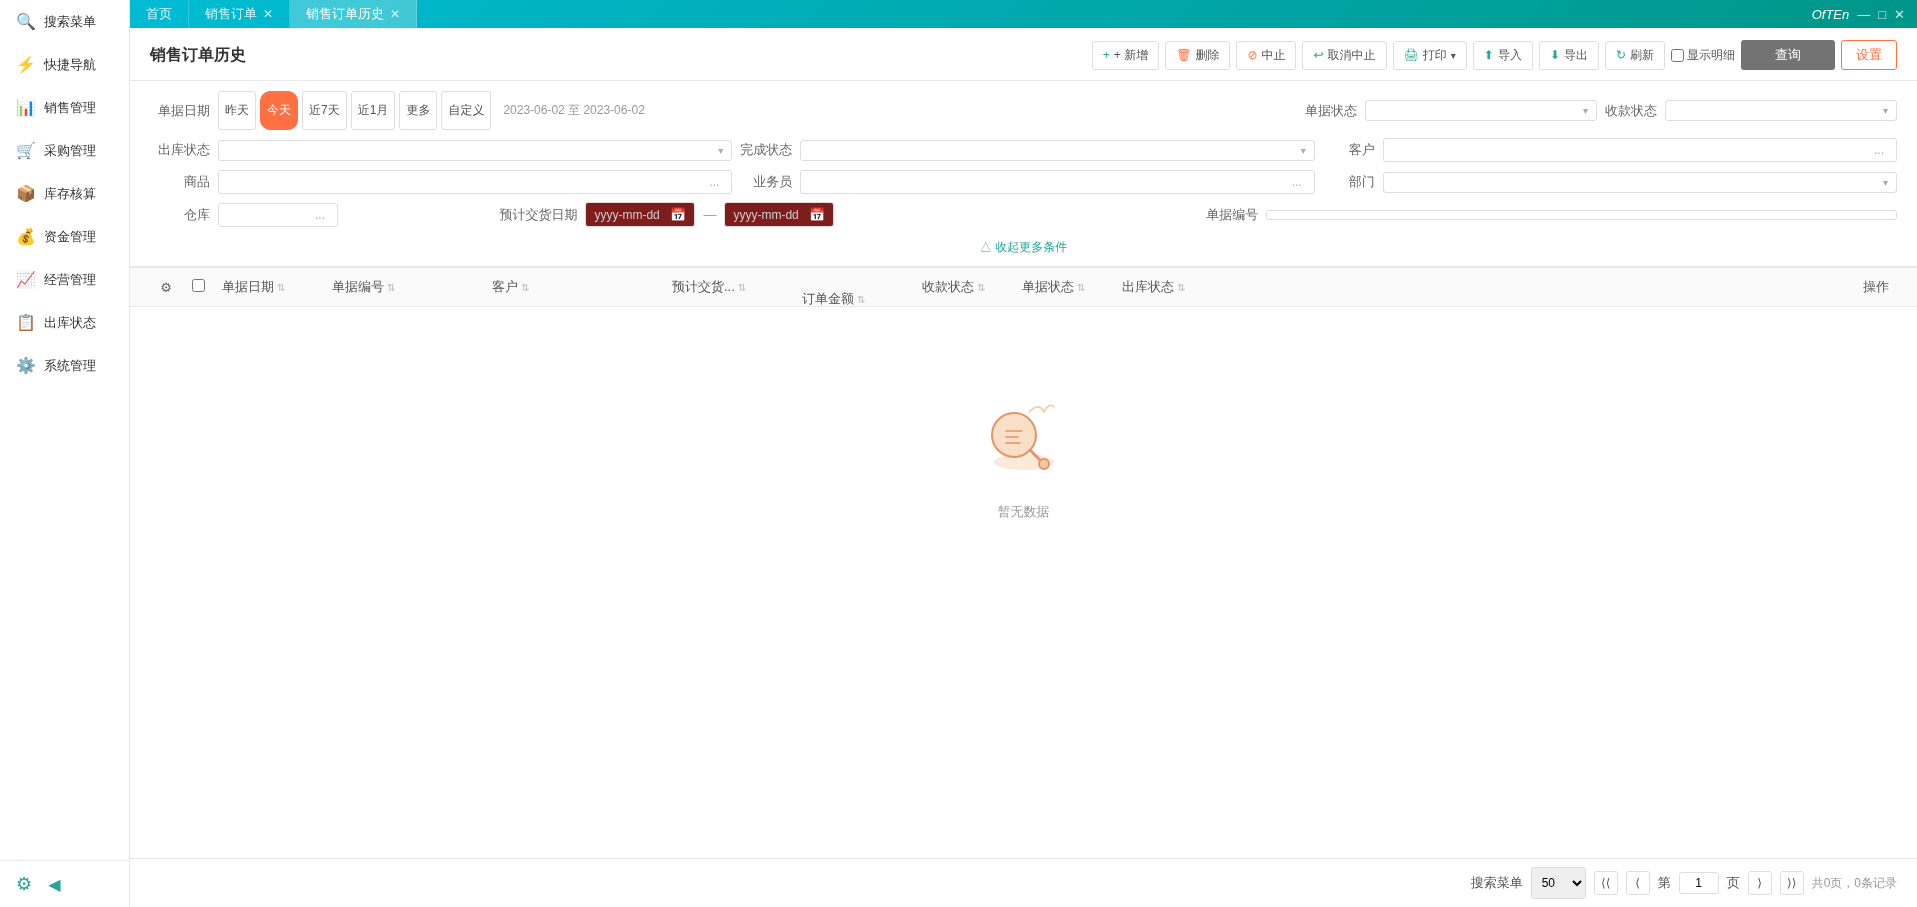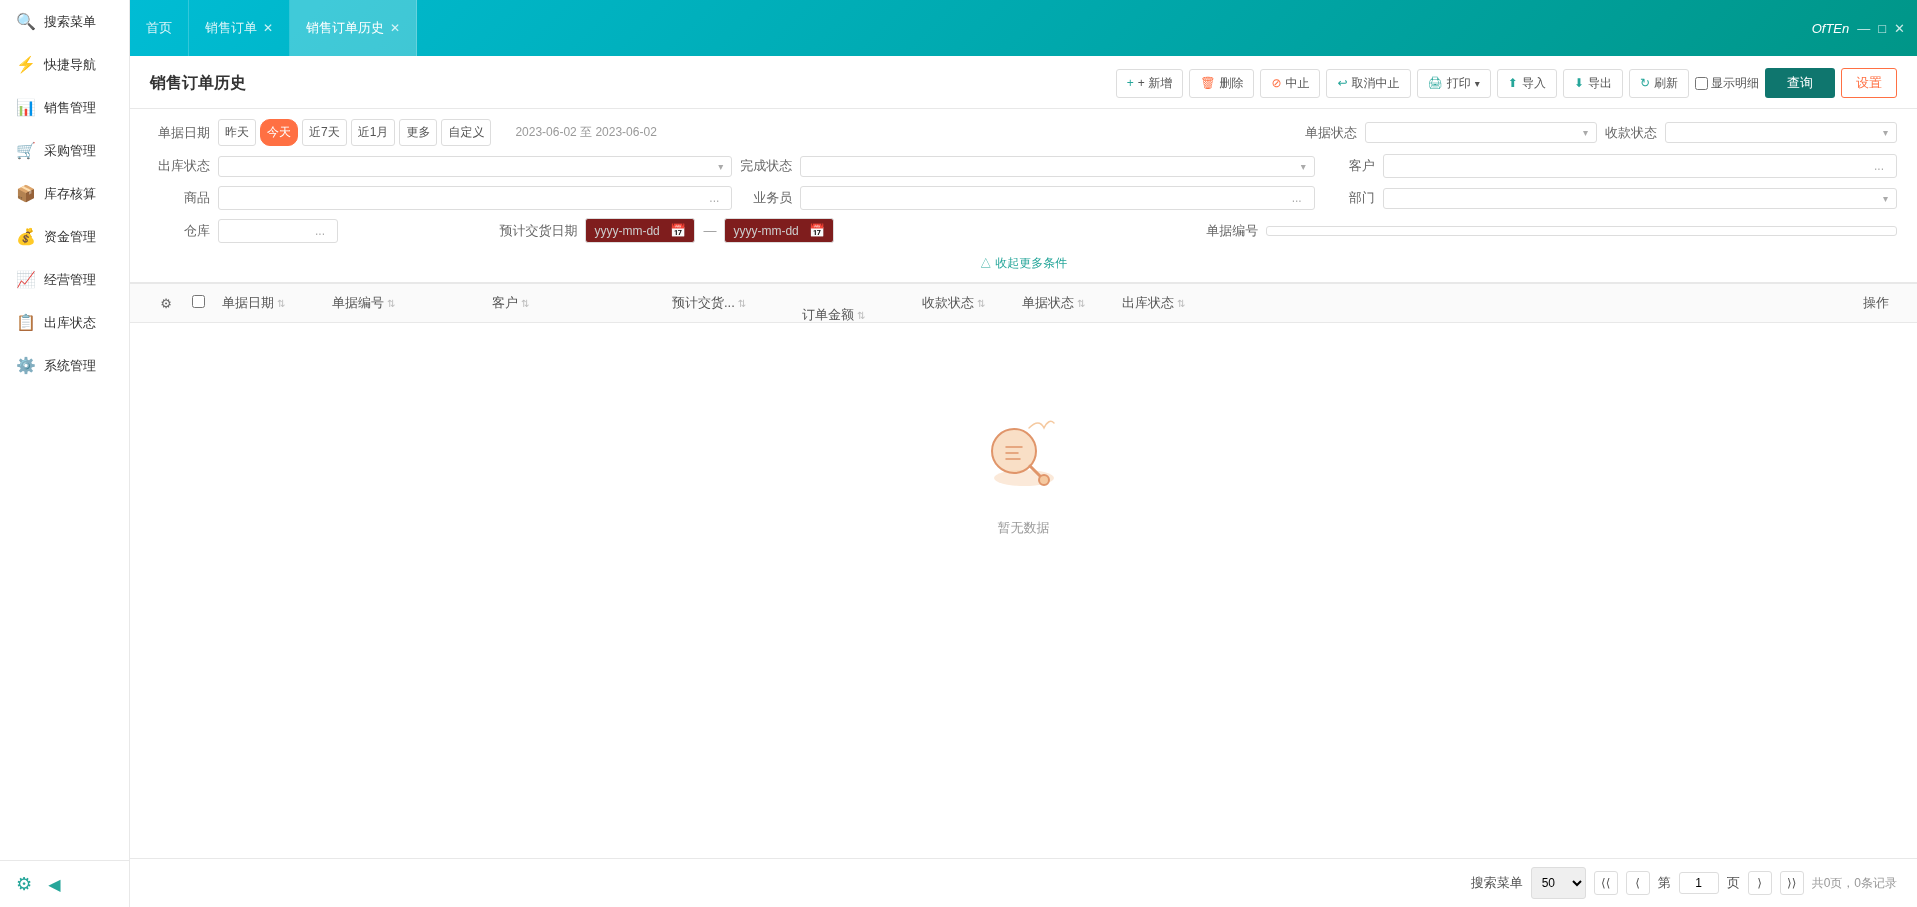"首页" .topbar { height: 56px -> 28px }
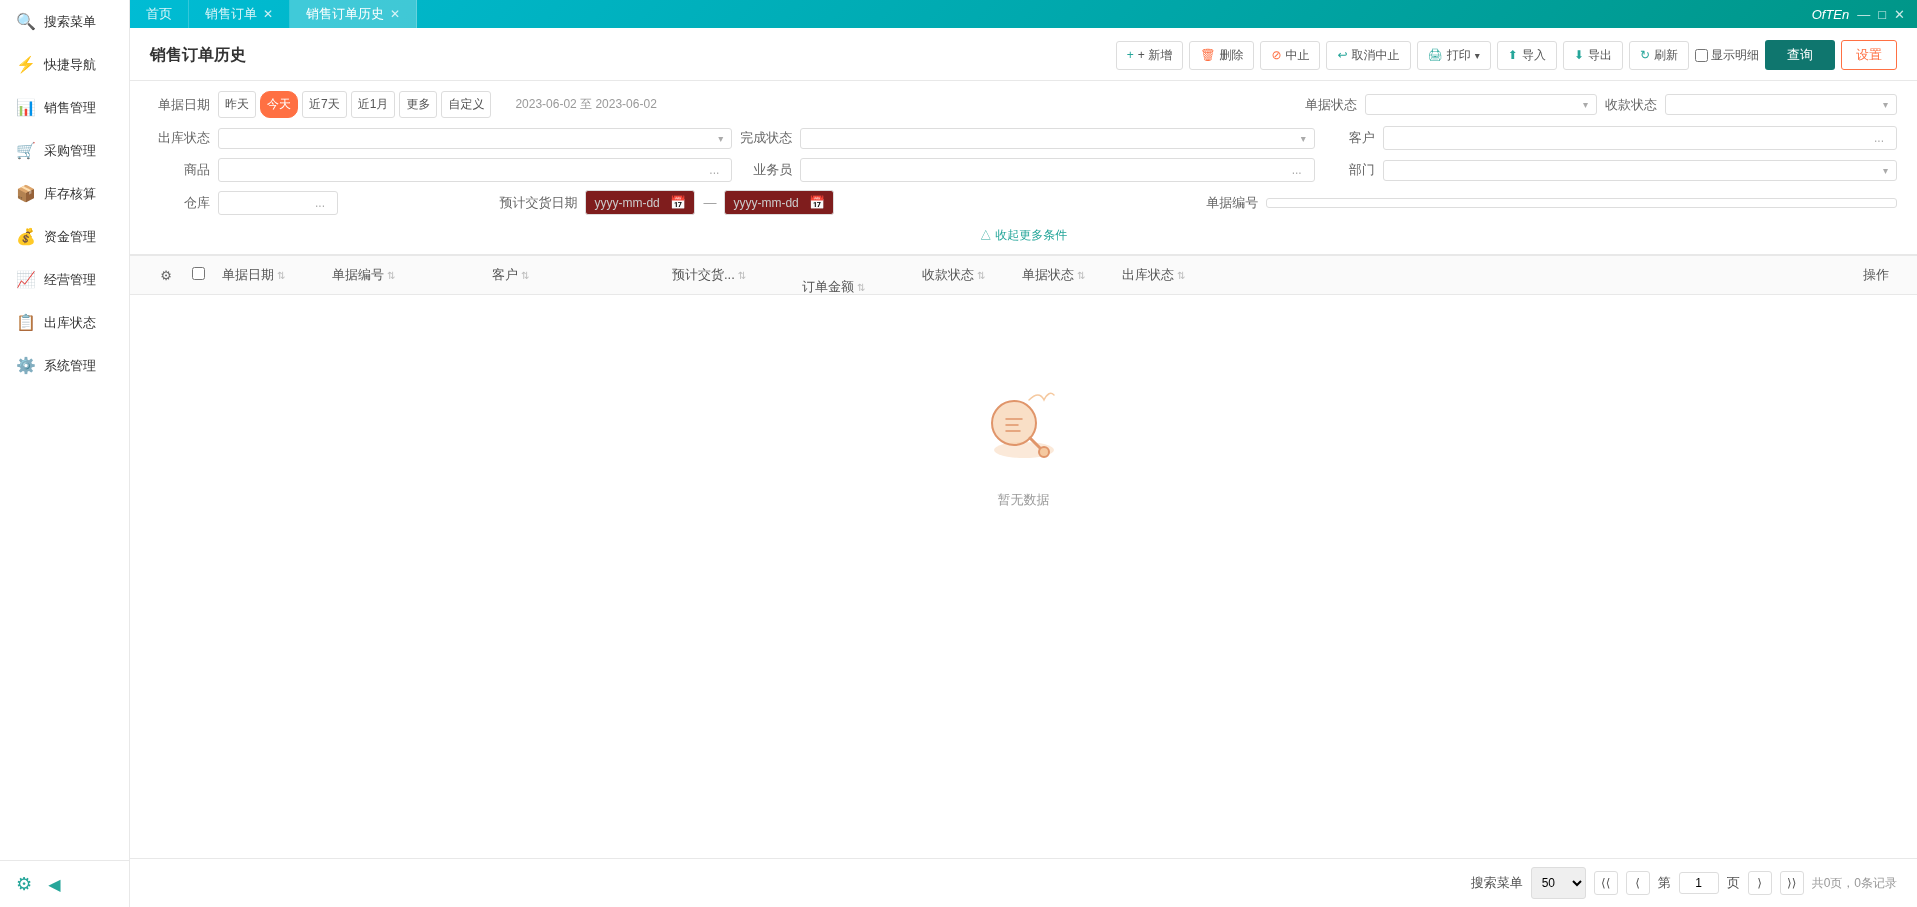"查询" .btn-query { background: #0f766e -> #737373; padding: 6px 22px -> 6px 34px }
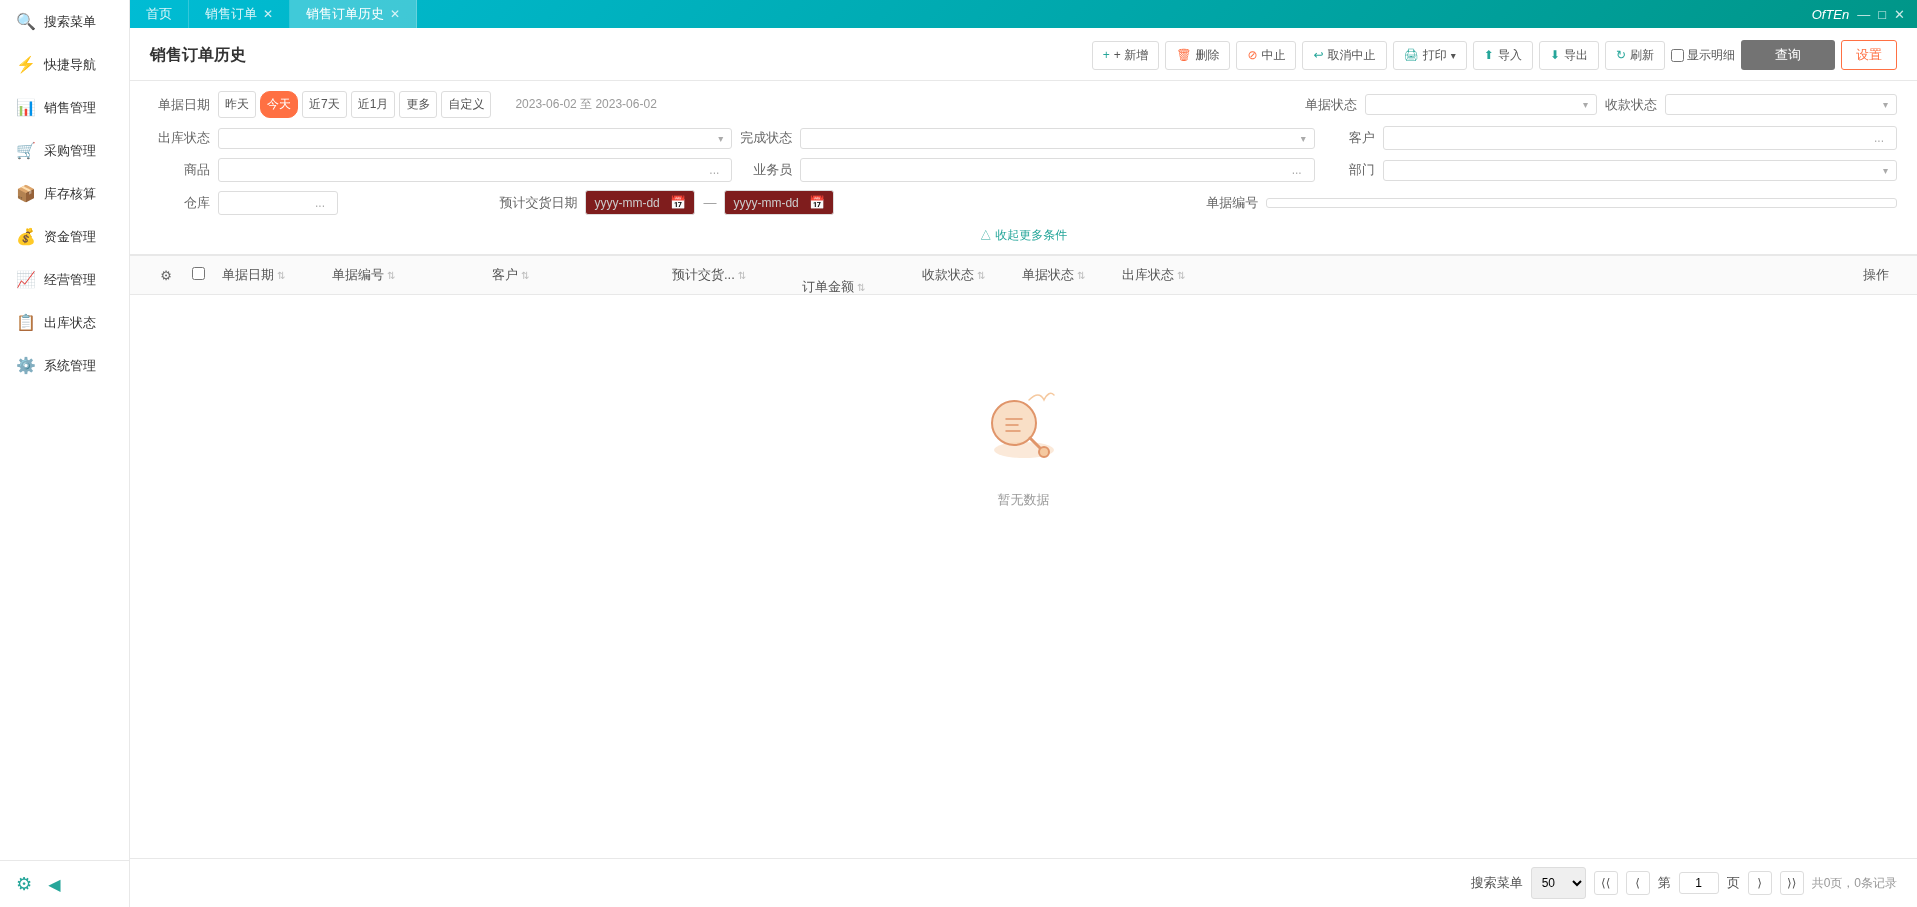"昨天" .date-quick-btn { padding: 4px 6px -> 10px 6px }
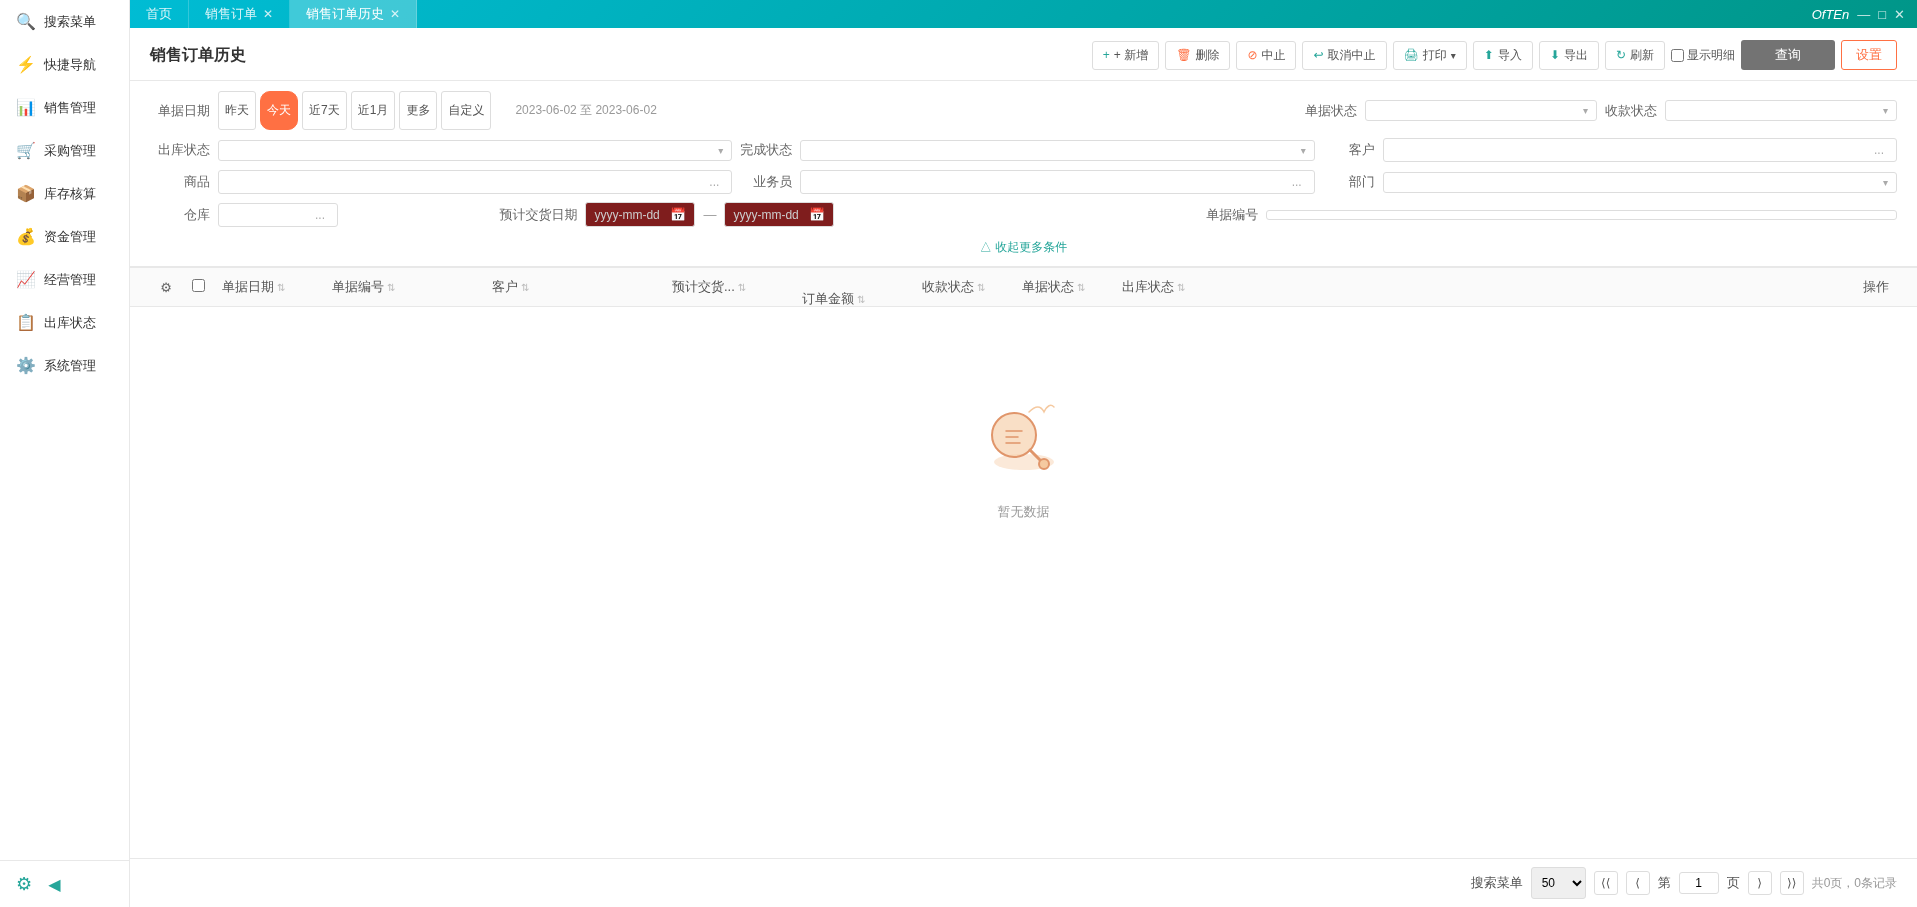"2023-06-02 至 2023-06-02" .date-range { margin-left: 20px -> 8px }
